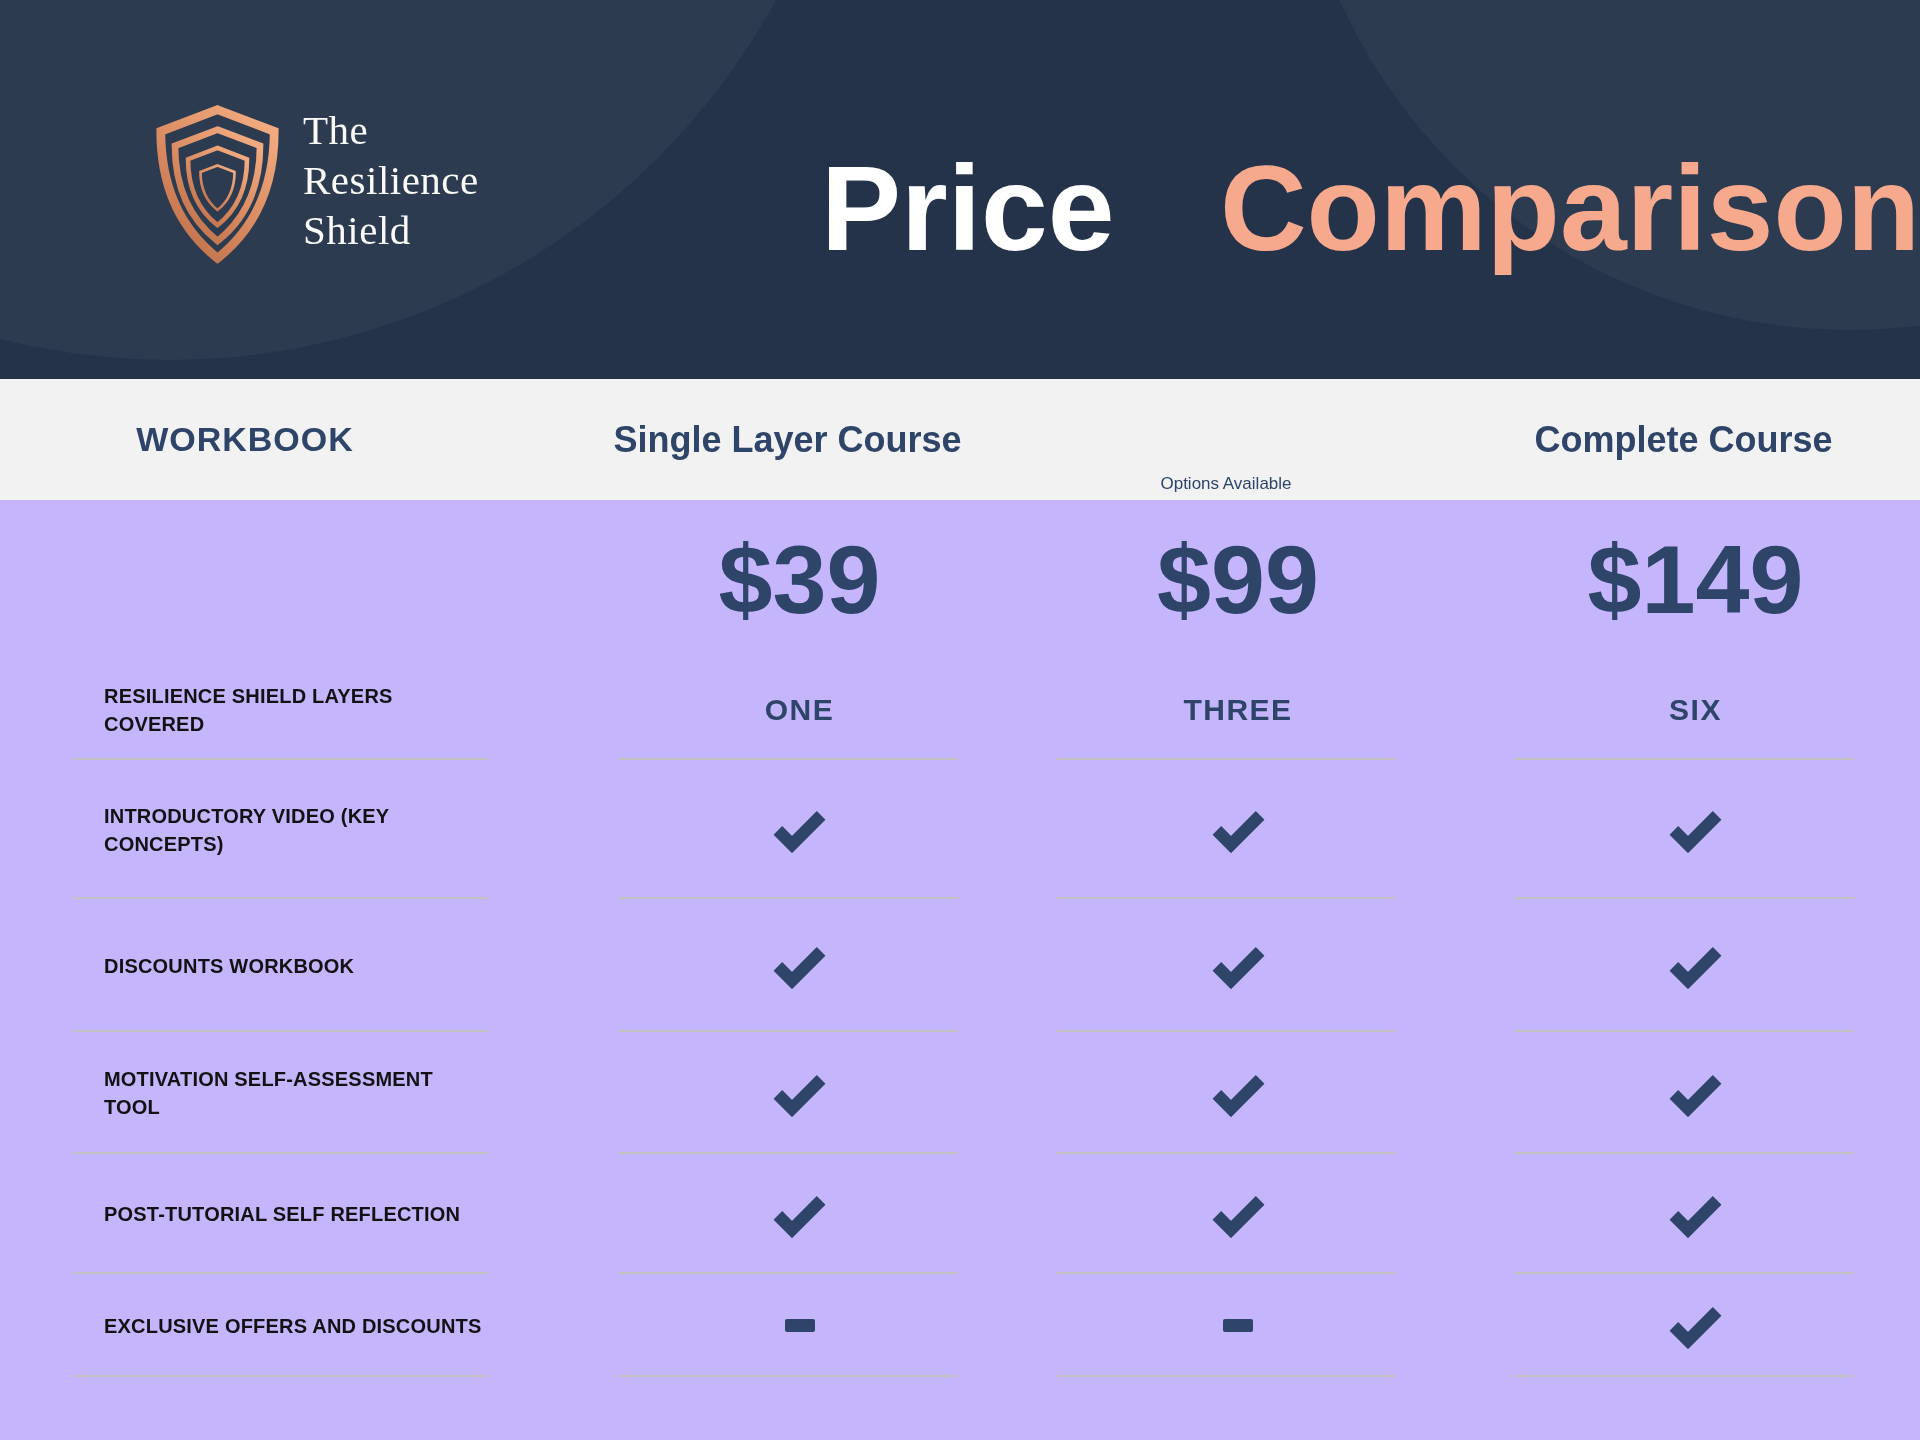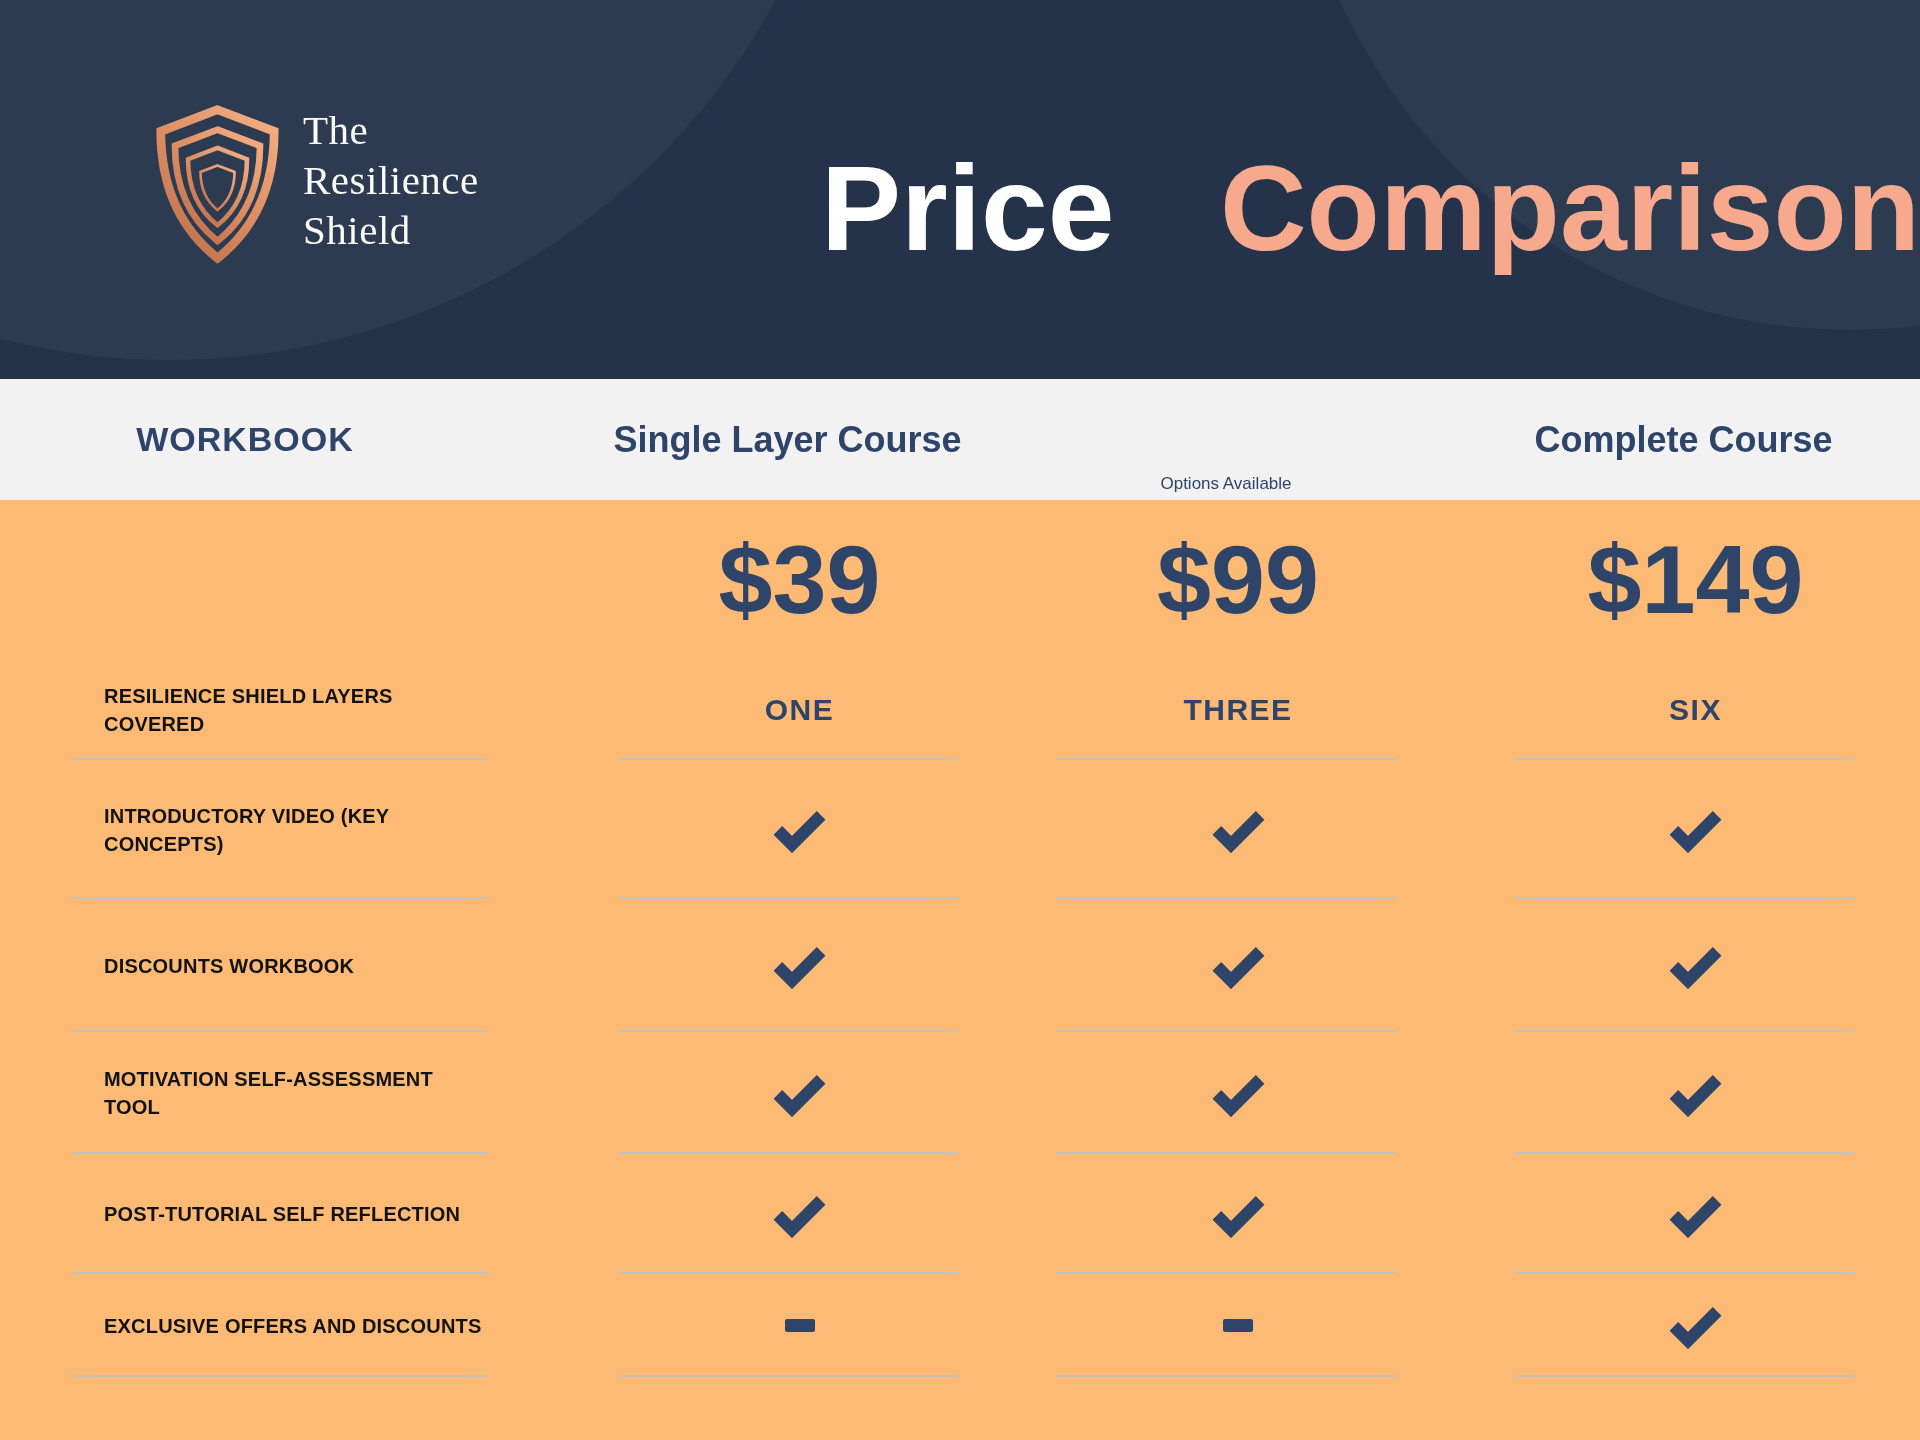"The" .canvas { background: #fdba74 -> #c4b5fd }
